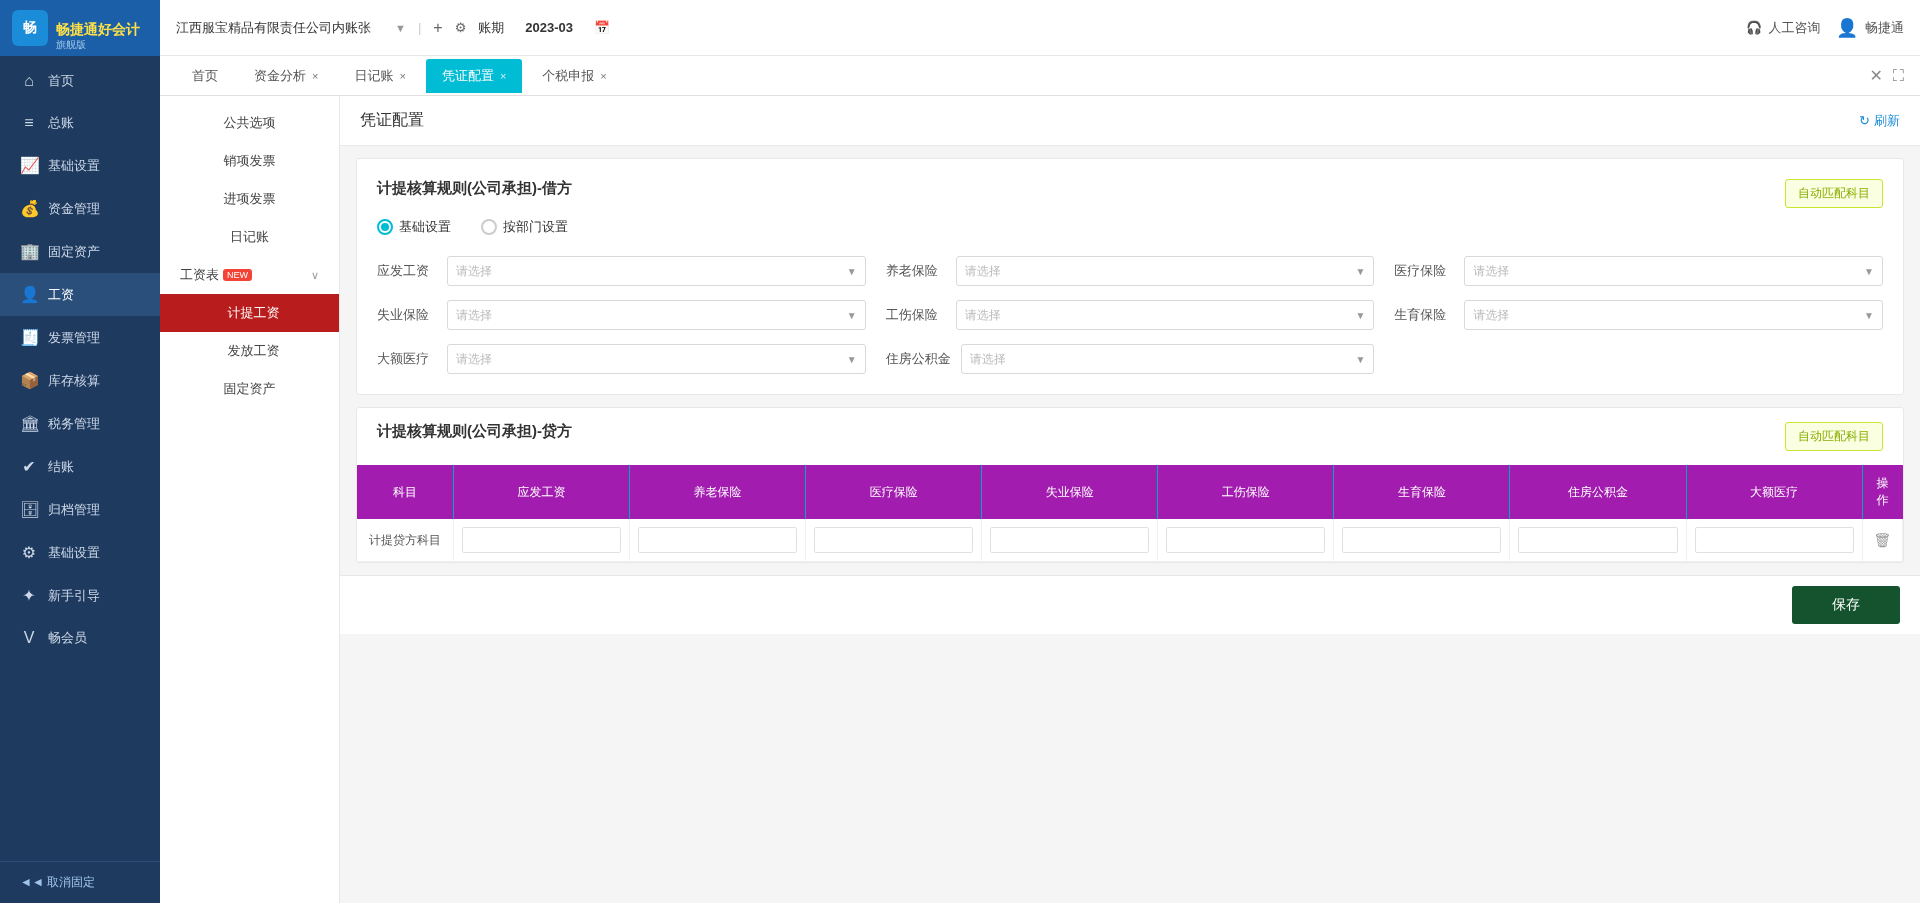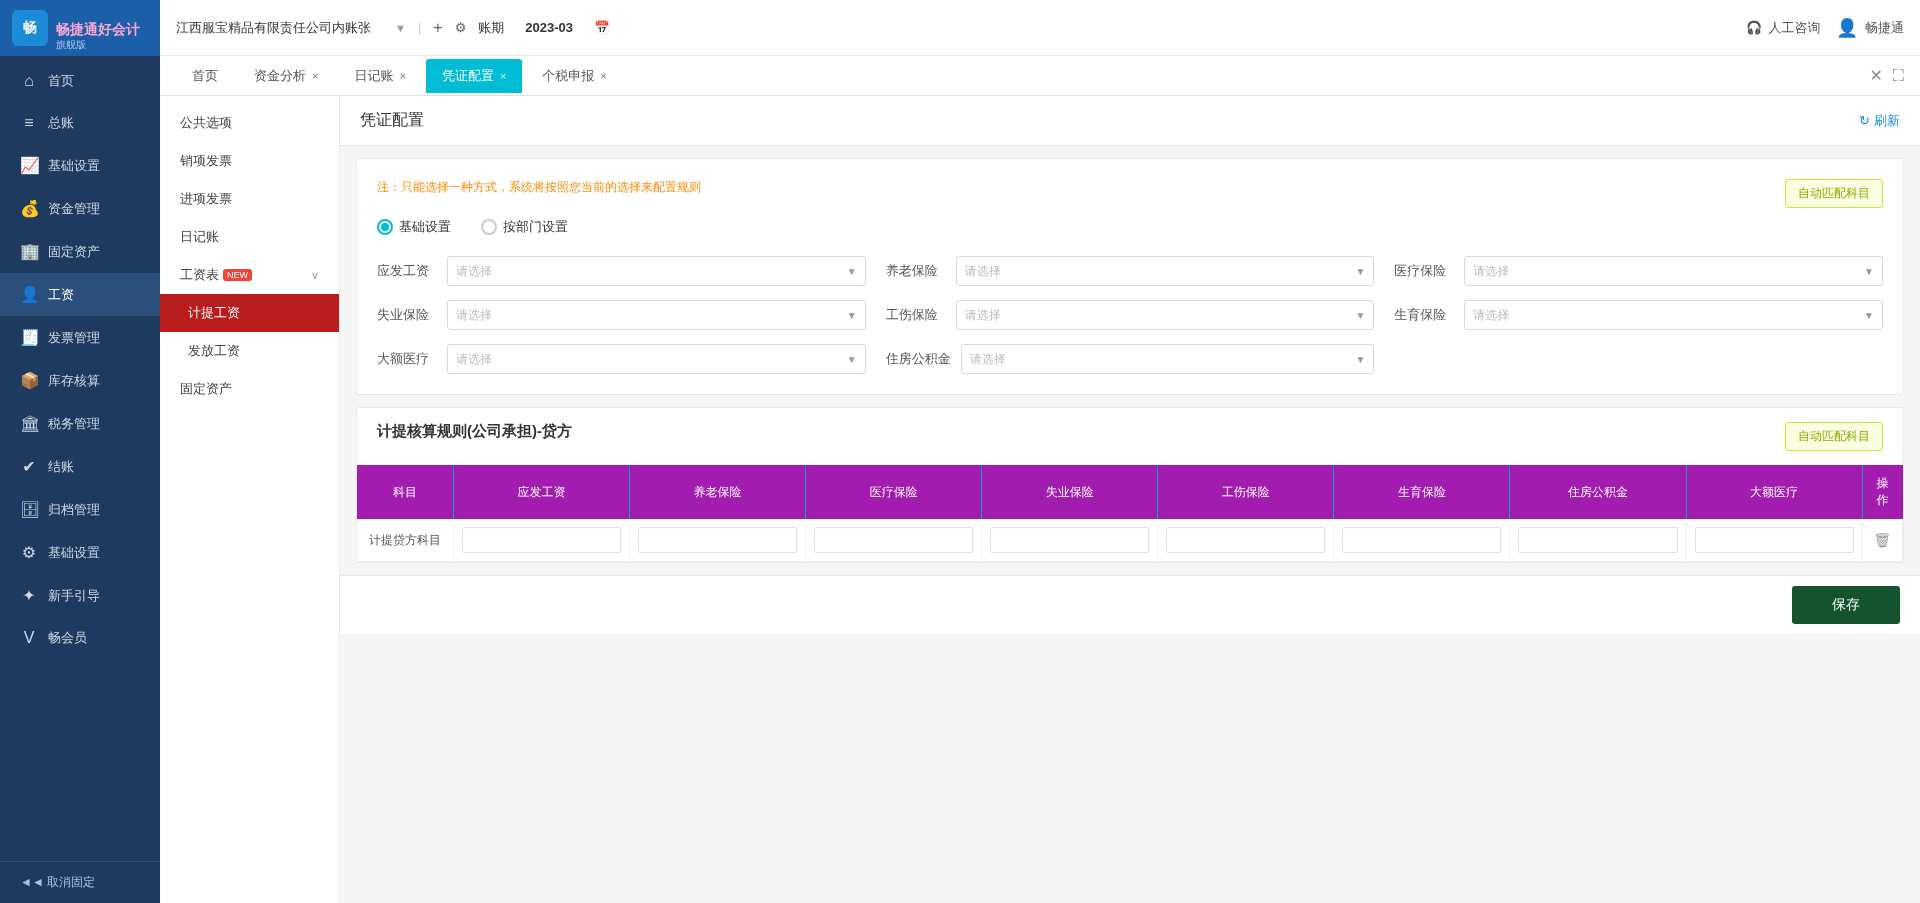"畅捷通好会计" .logo-text { color: #f9a8d4 -> #fde047 }
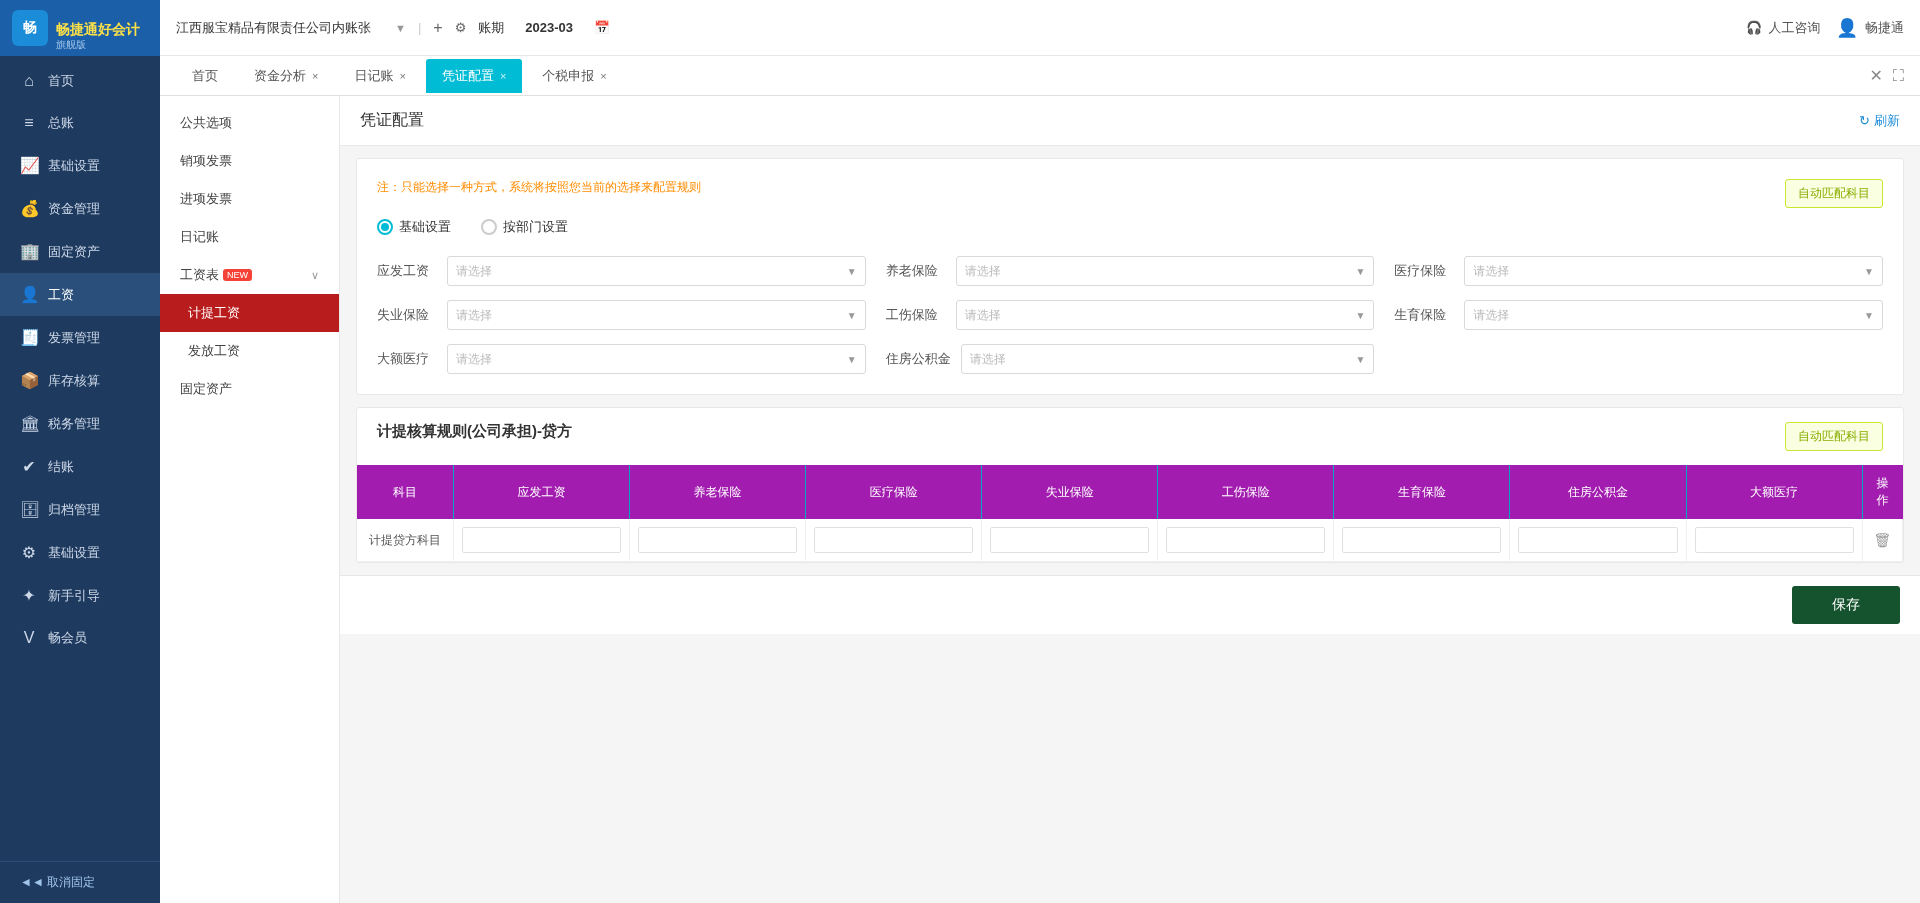"公共选项" .left-menu-item { justify-content: flex-start -> center }
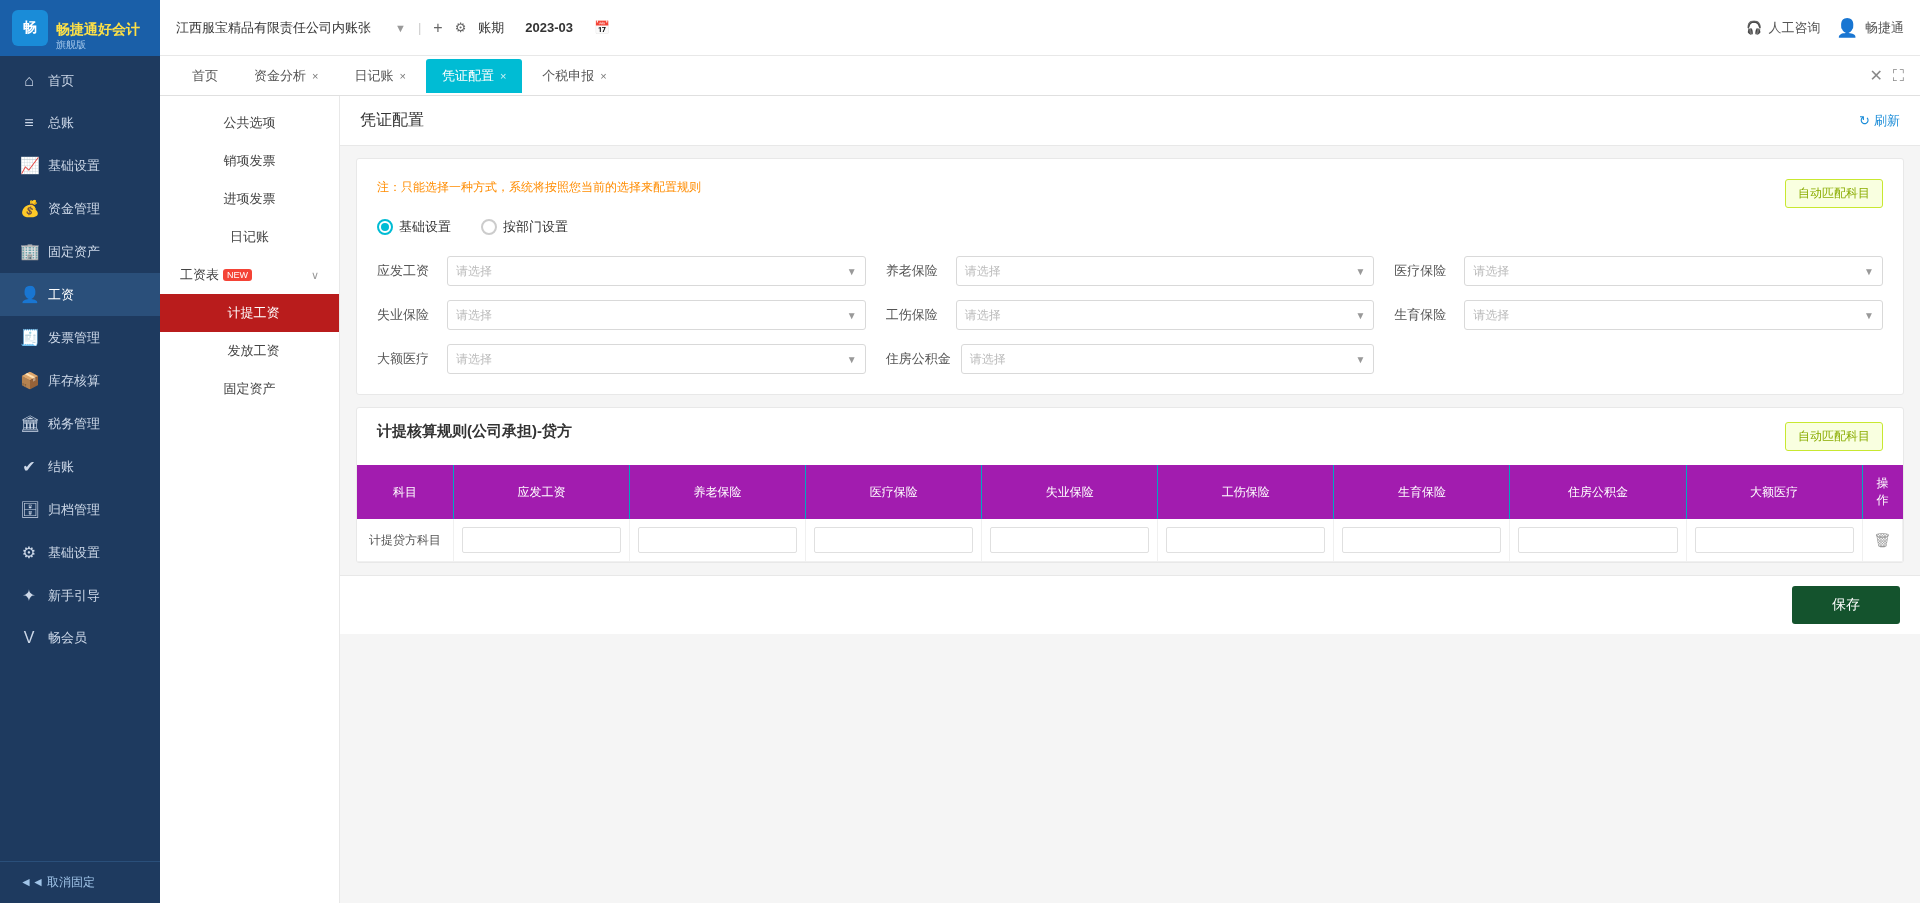"计提核算规则(公司承担)-借方" div.section-title { html: none -> <div>计提核算规则(公司承担)-借方</div> }
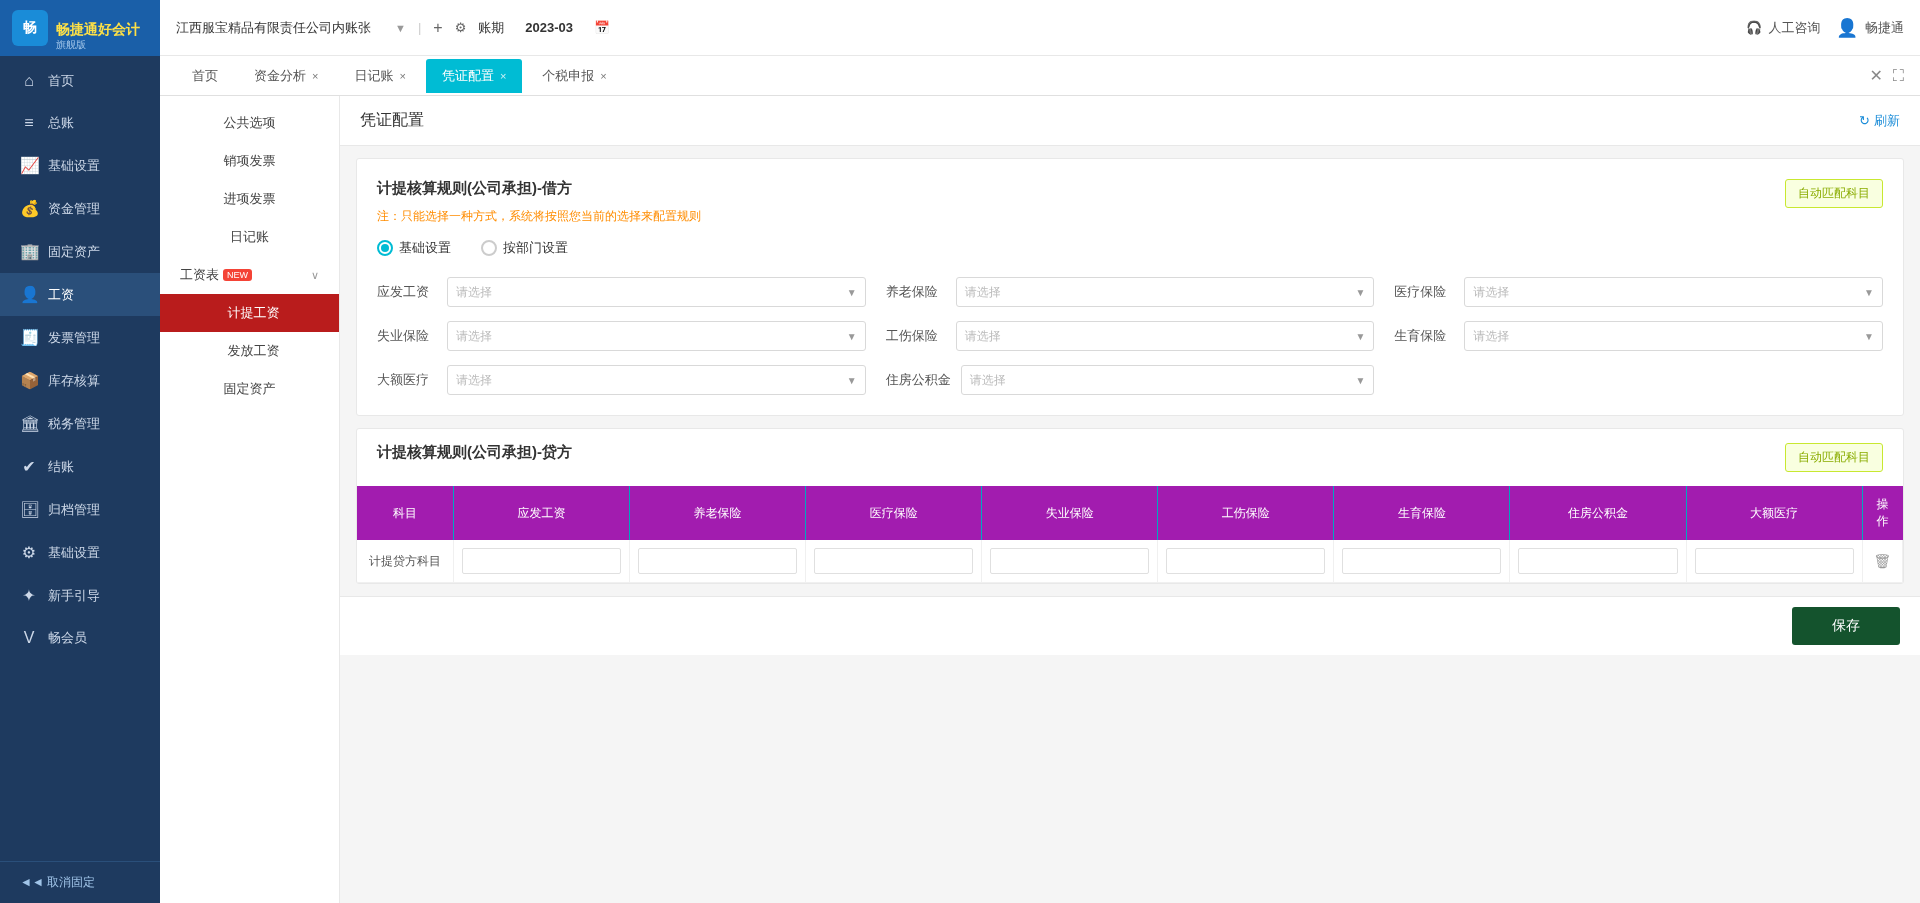"注：只能选择一种方式，系统将按照您当前的选择来配置规则" div.section-note { html: <div>注：只能选择一种方式，系统将按照您当前的选择来配置规则</div> -> none }
